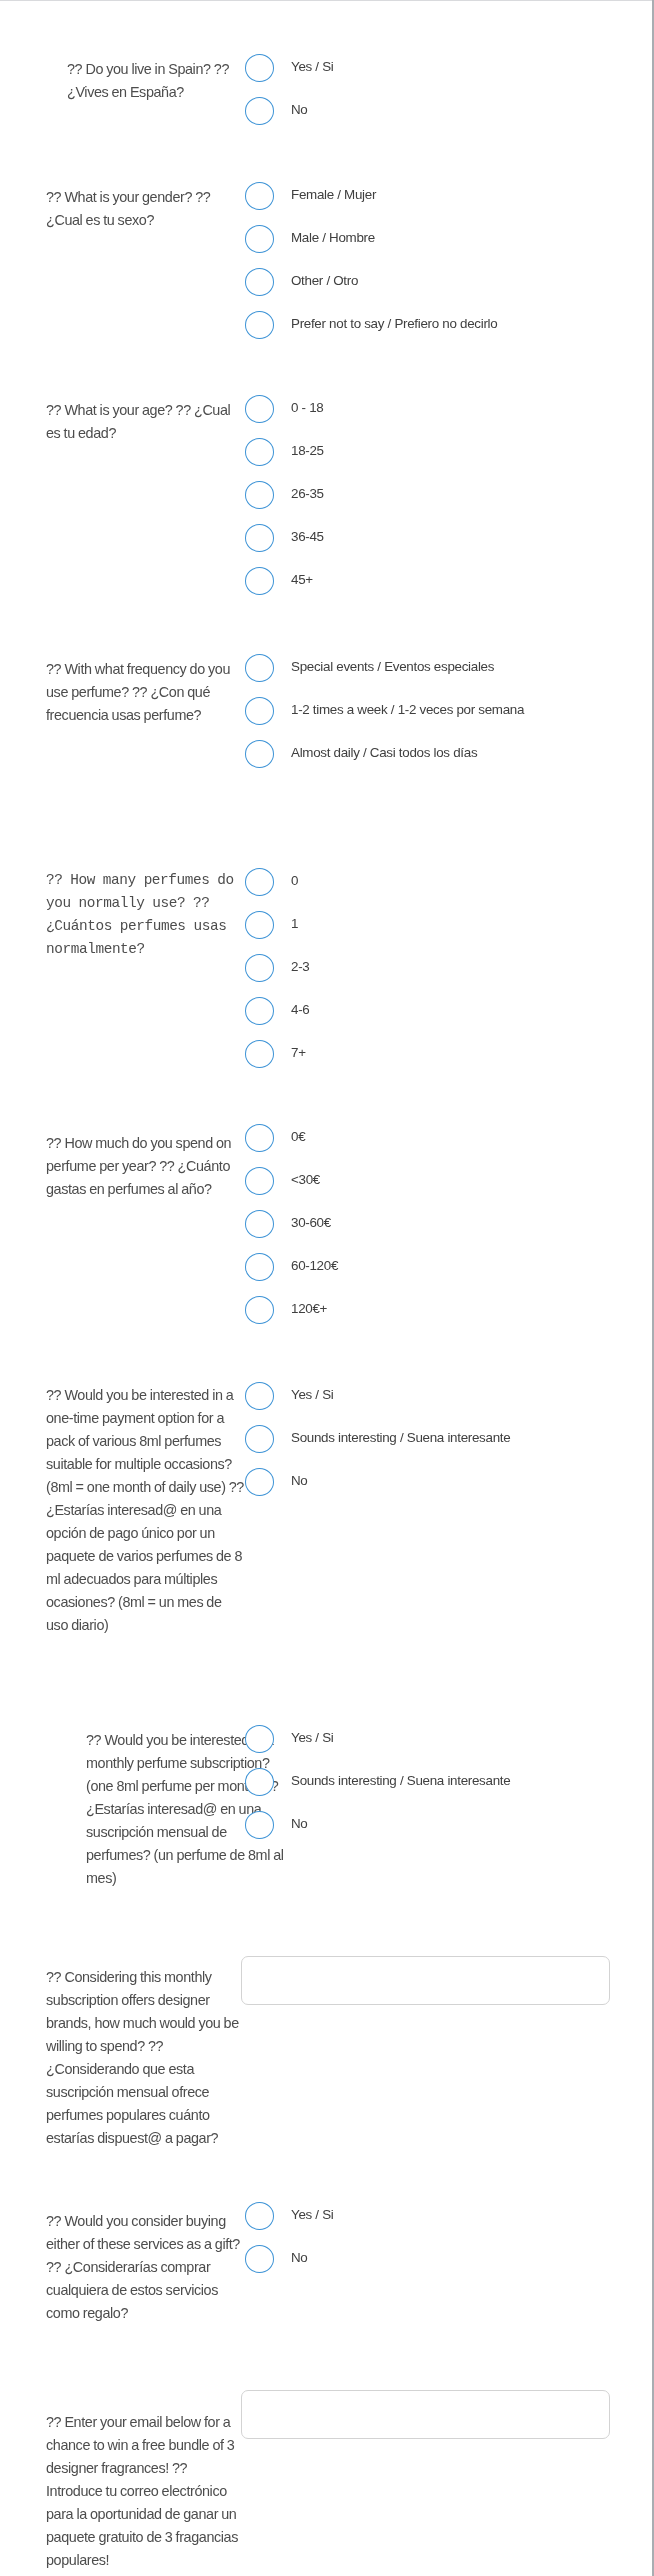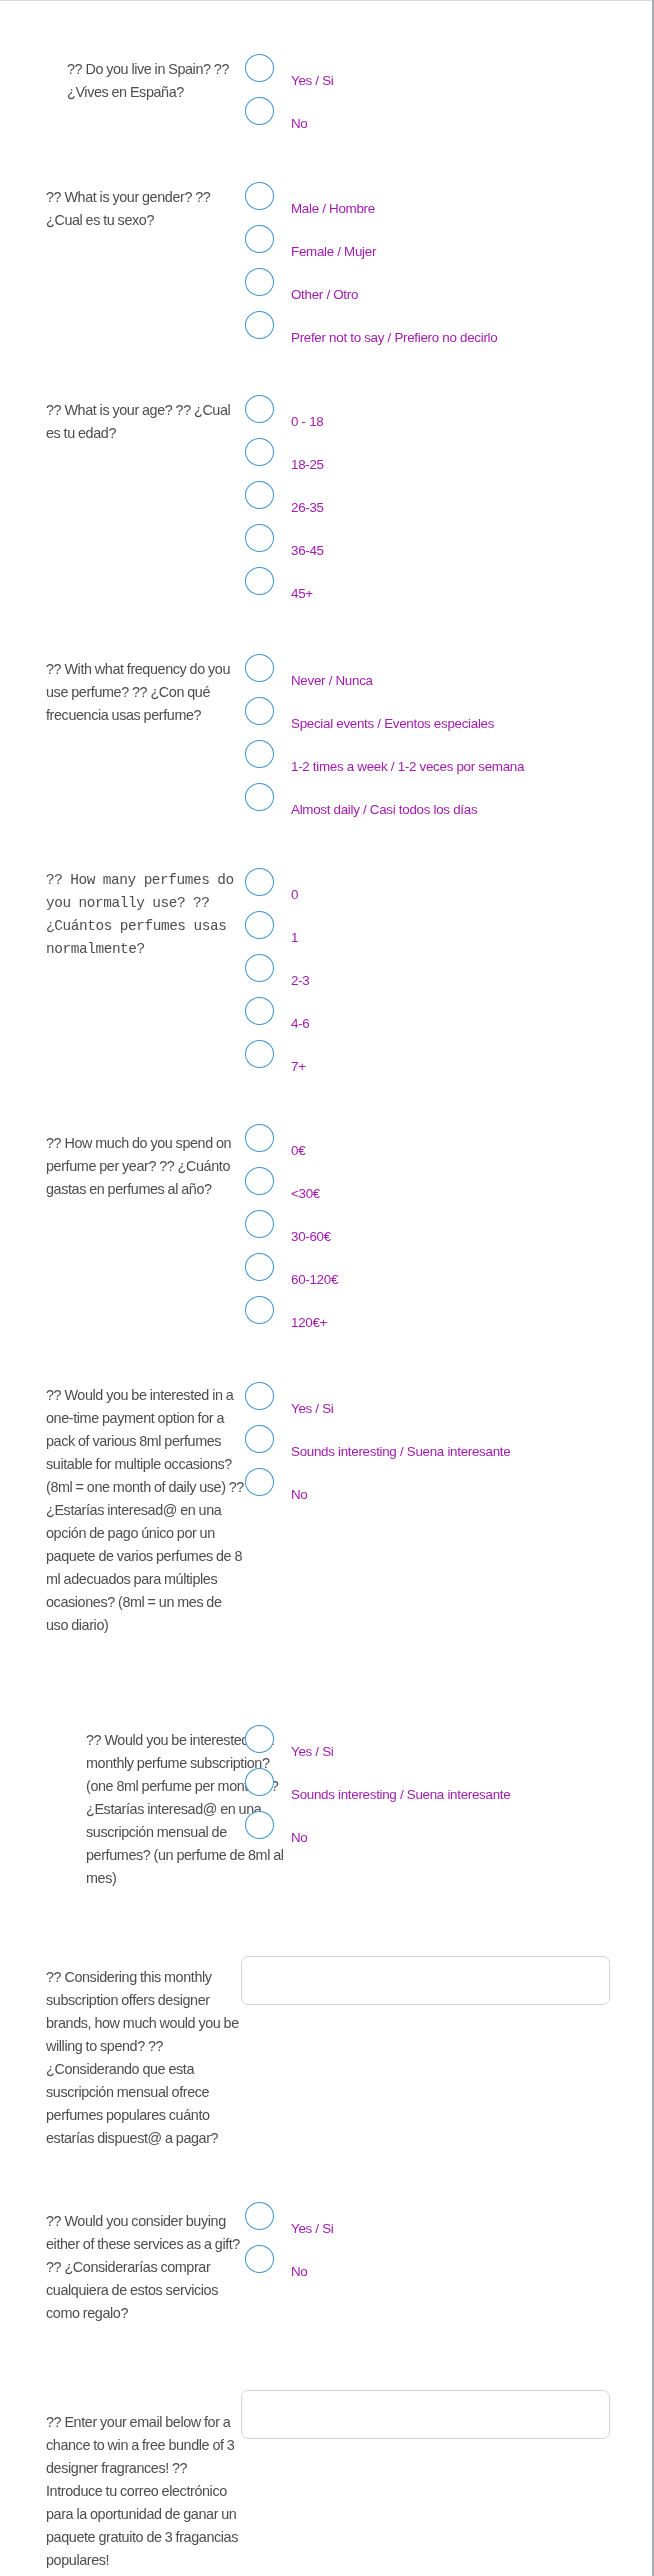"Yes / Si" .opt-label { color: #a21caf -> #404040; margin-top: 18px -> 4px }
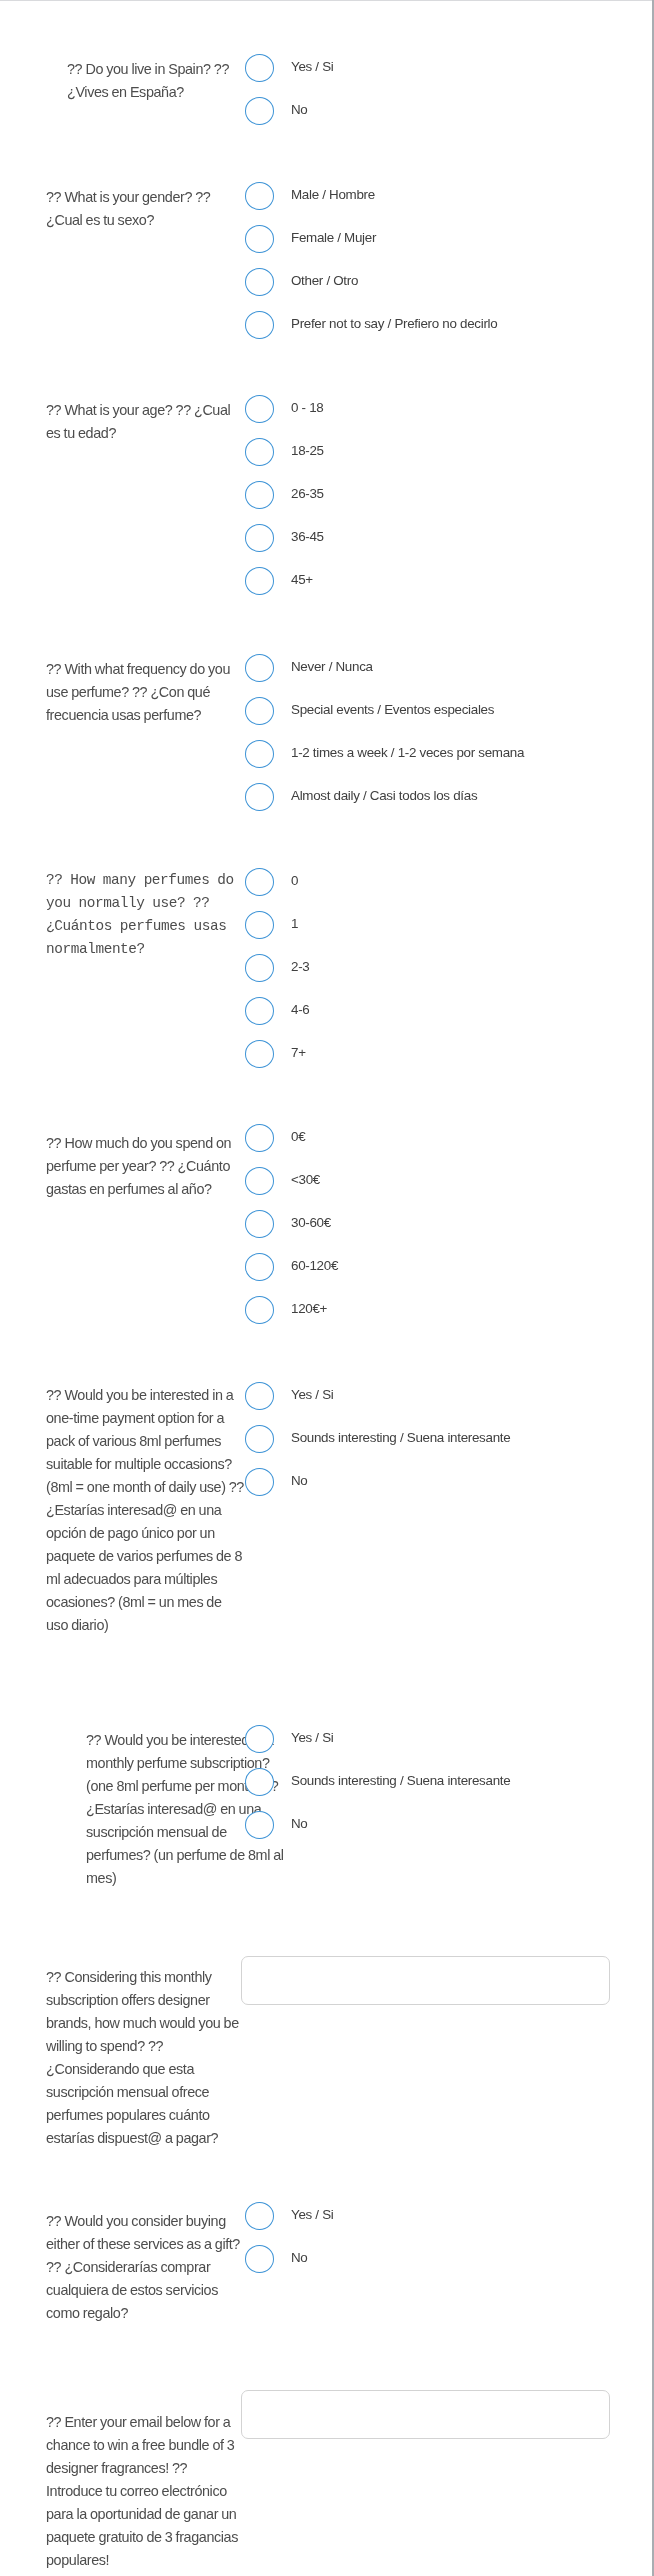"Male / Hombre" div.option { order: before "Female / Mujer" -> after "Female / Mujer" }
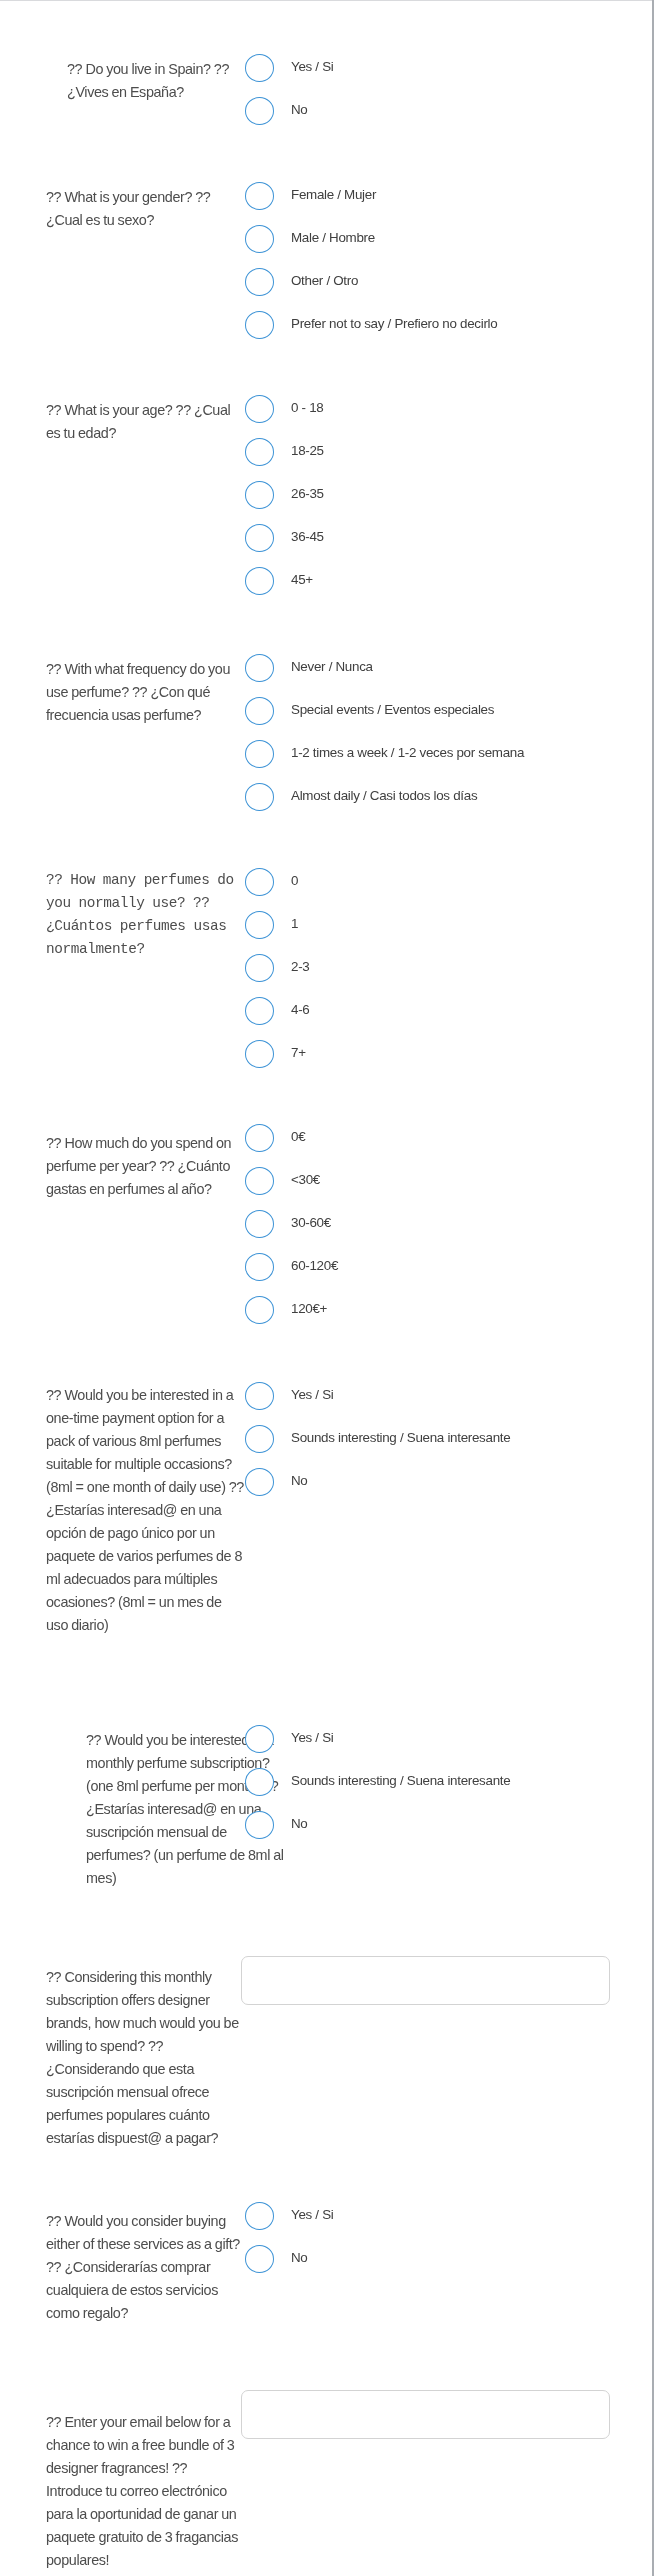"Never / Nunca" div.option { html: <div> <span></span> <span>Never / Nunca</span> </div> -> none }
